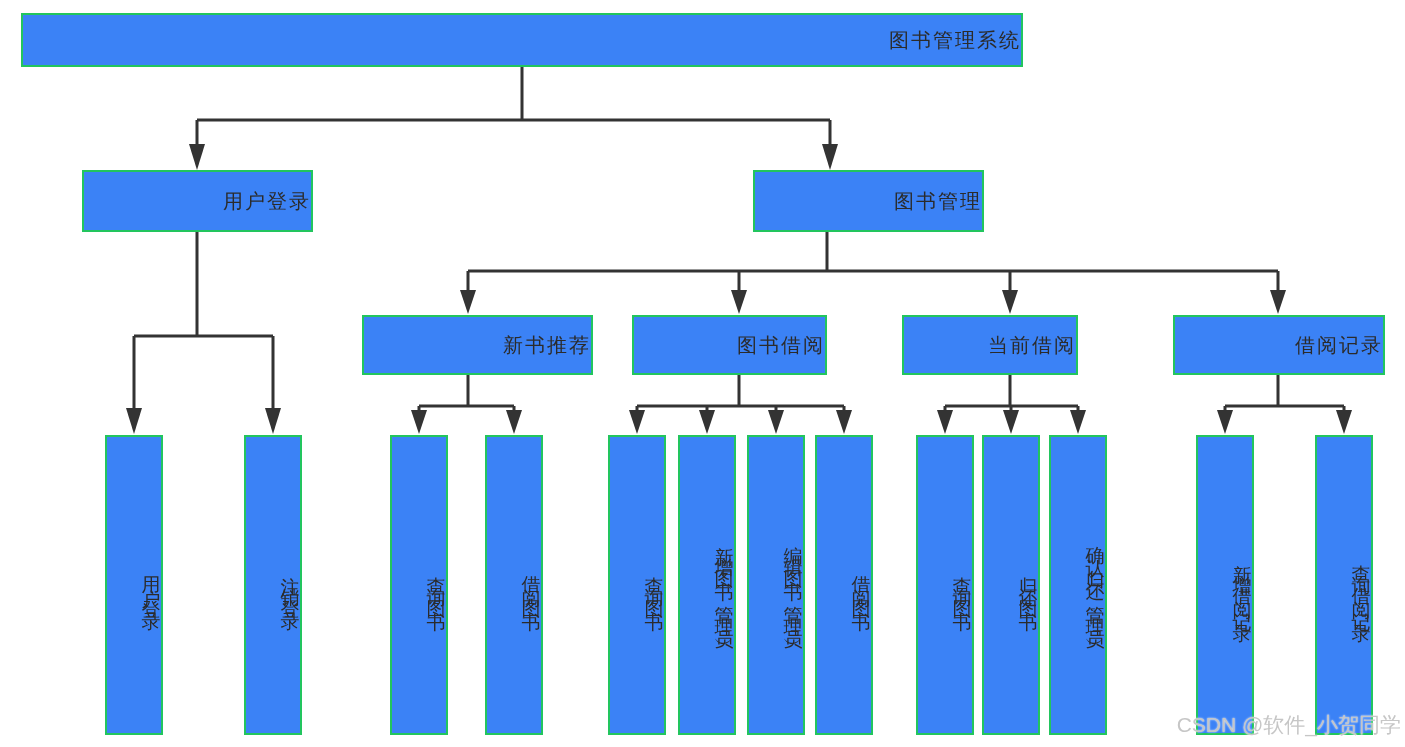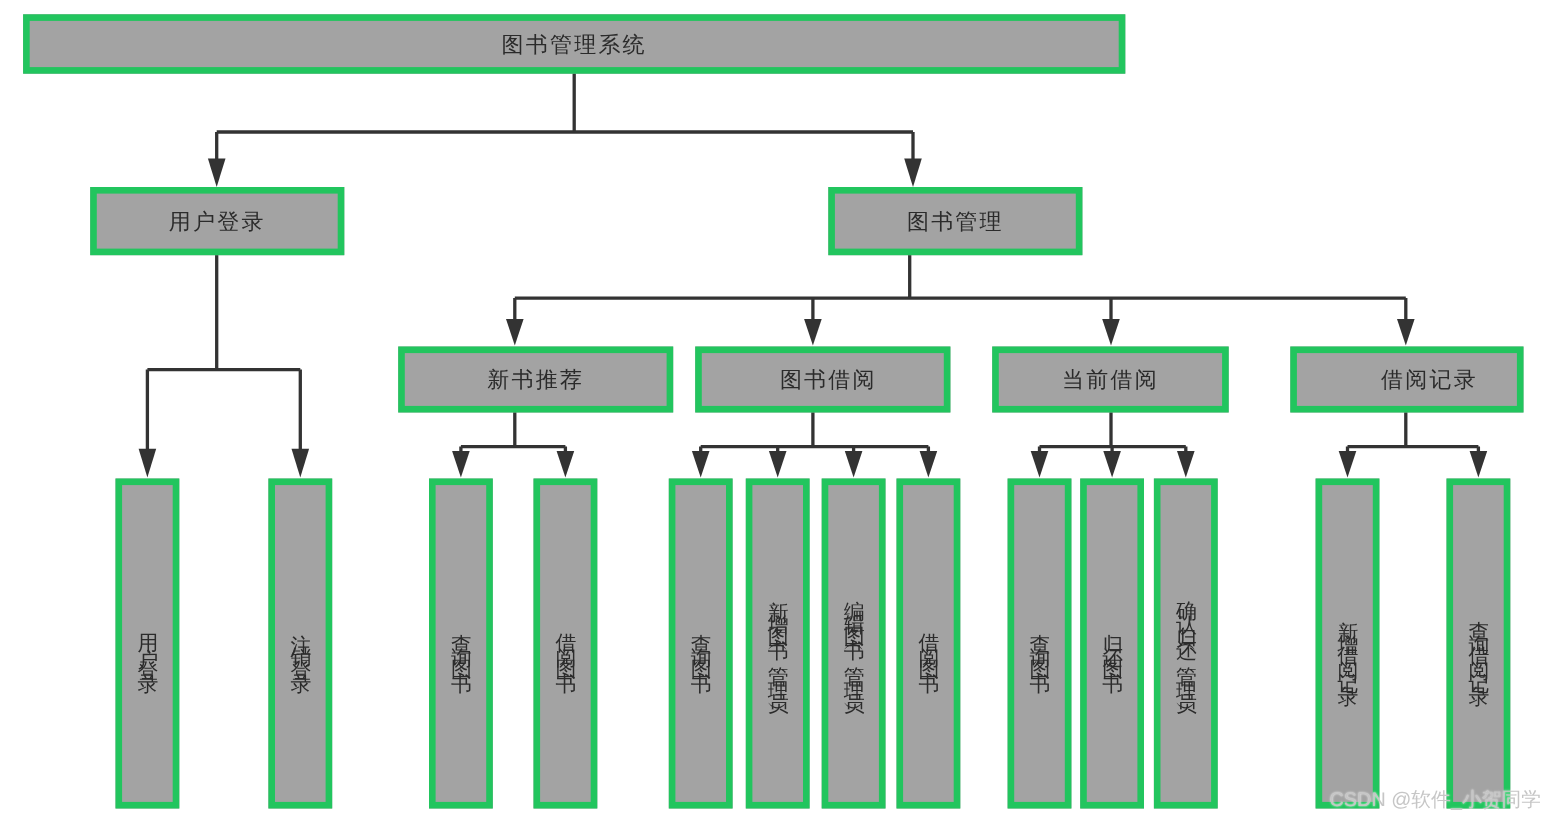"图书管理系统" .node { background: #a3a3a3 -> #3b82f6; border: 6px solid #22c55e -> 2px solid #22c55e; justify-content: center -> flex-end }
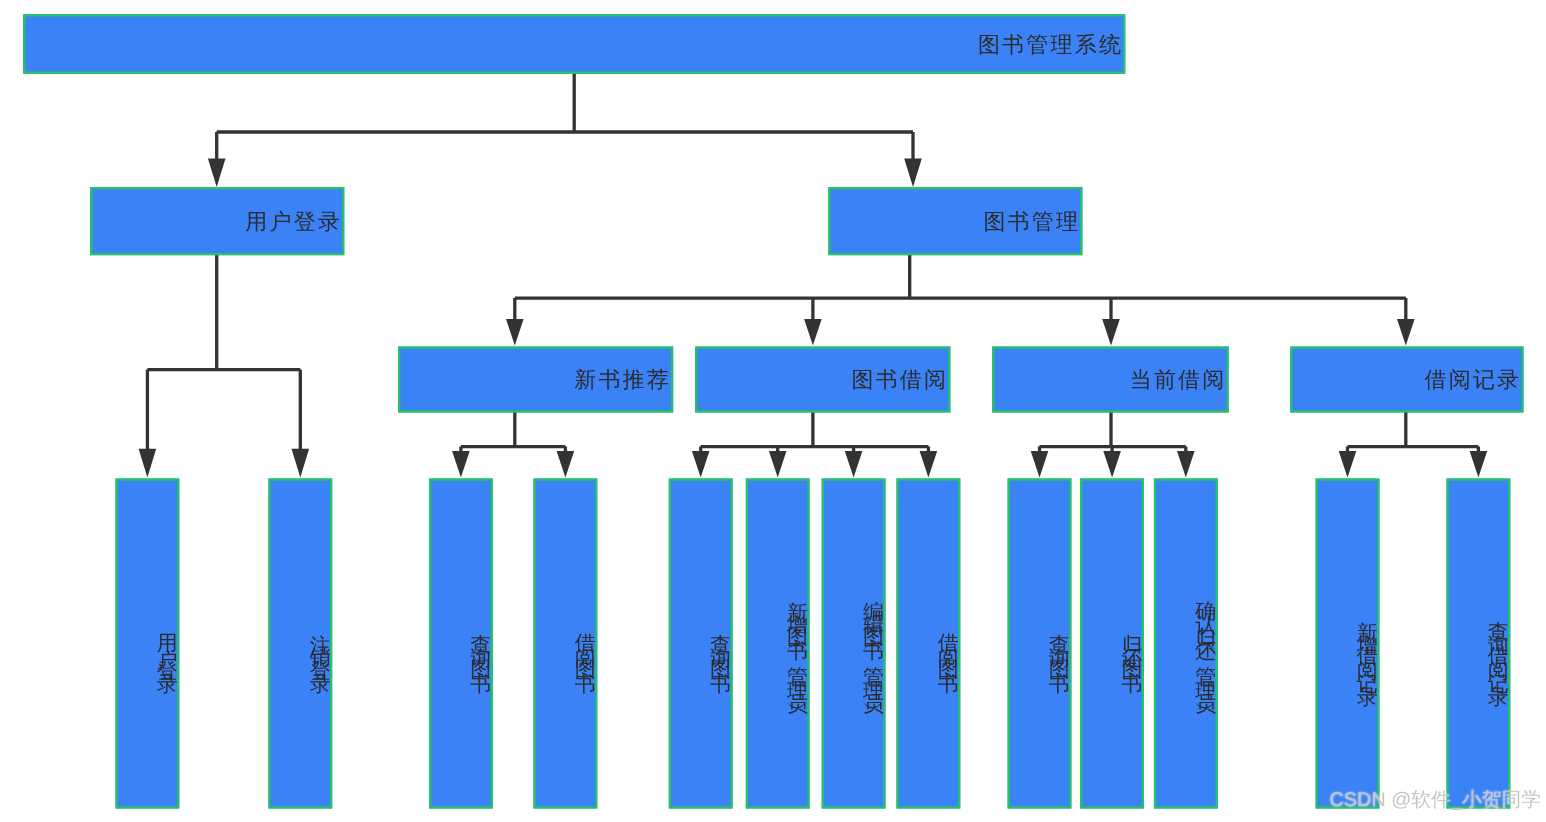"新书推荐" div.node { width: 250px -> 231px }
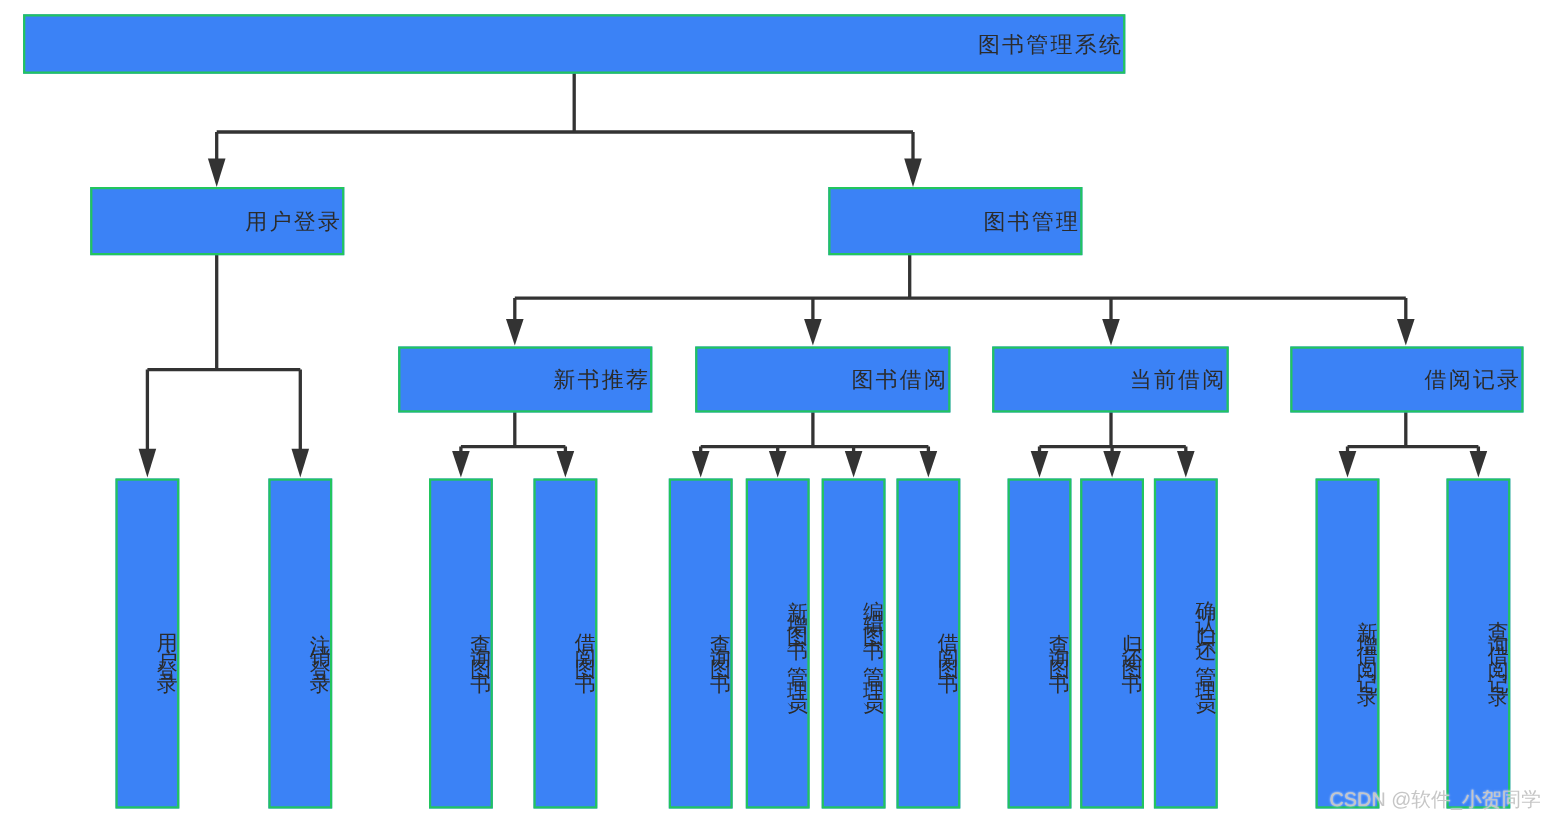"图书借阅" div.node { width: 232px -> 195px }
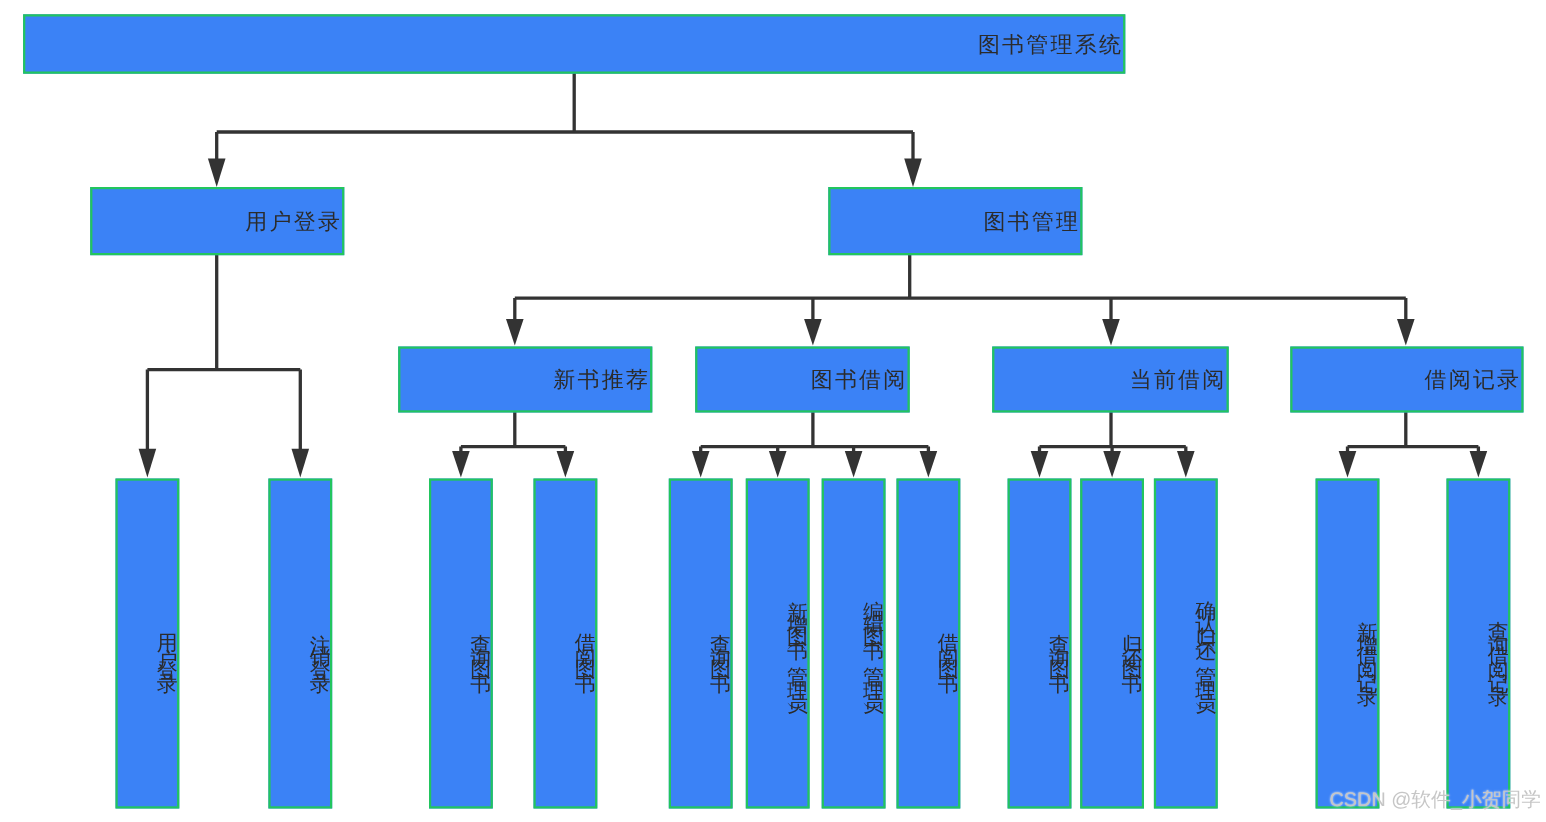"当前借阅" div.node { width: 215px -> 176px }
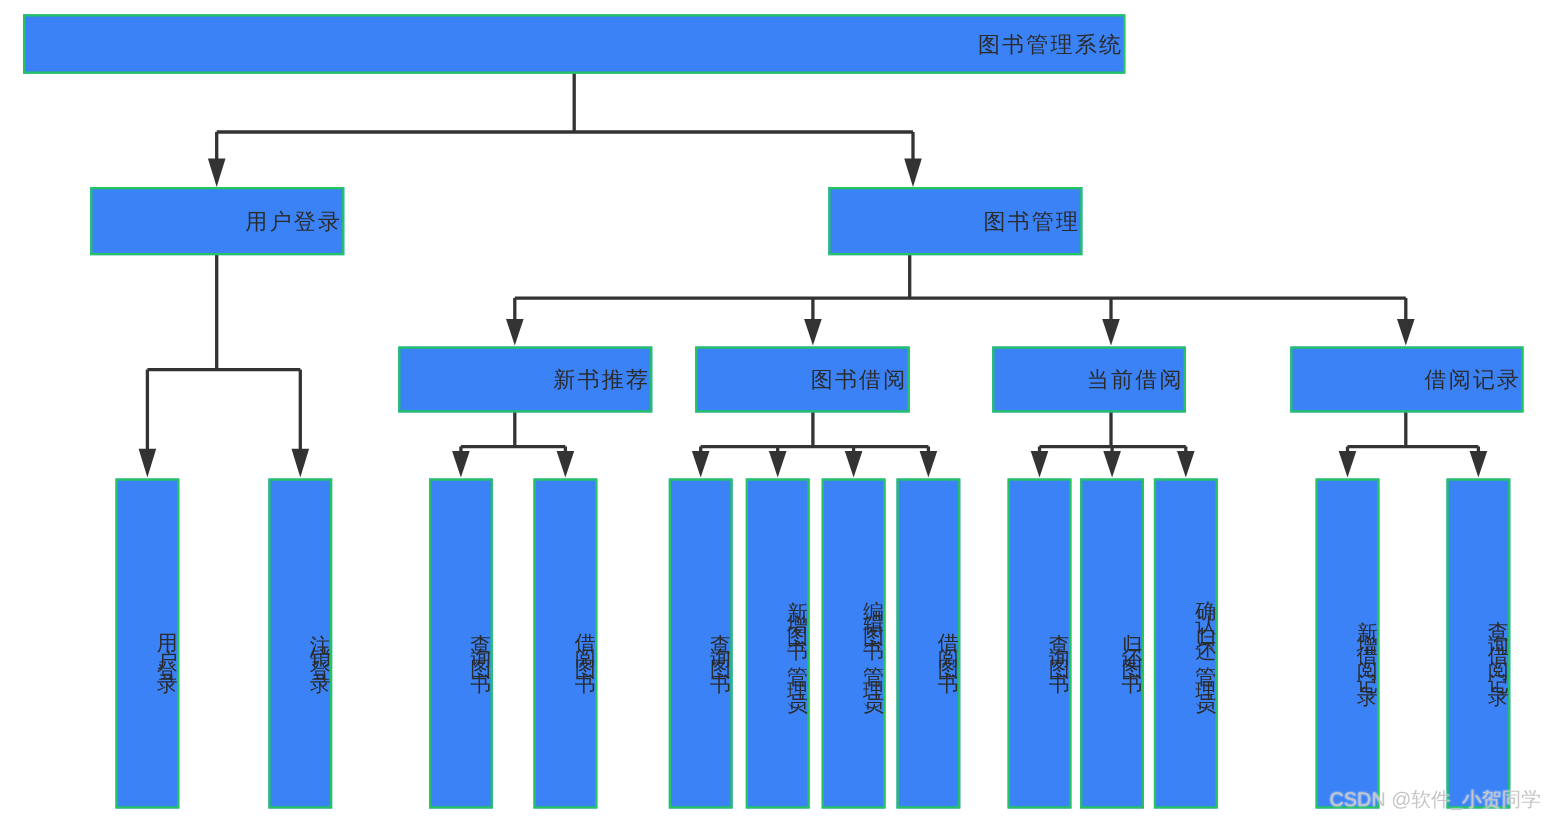"CSDN @软件_小贺同学" #watermark { font-size: 18px -> 21px }
